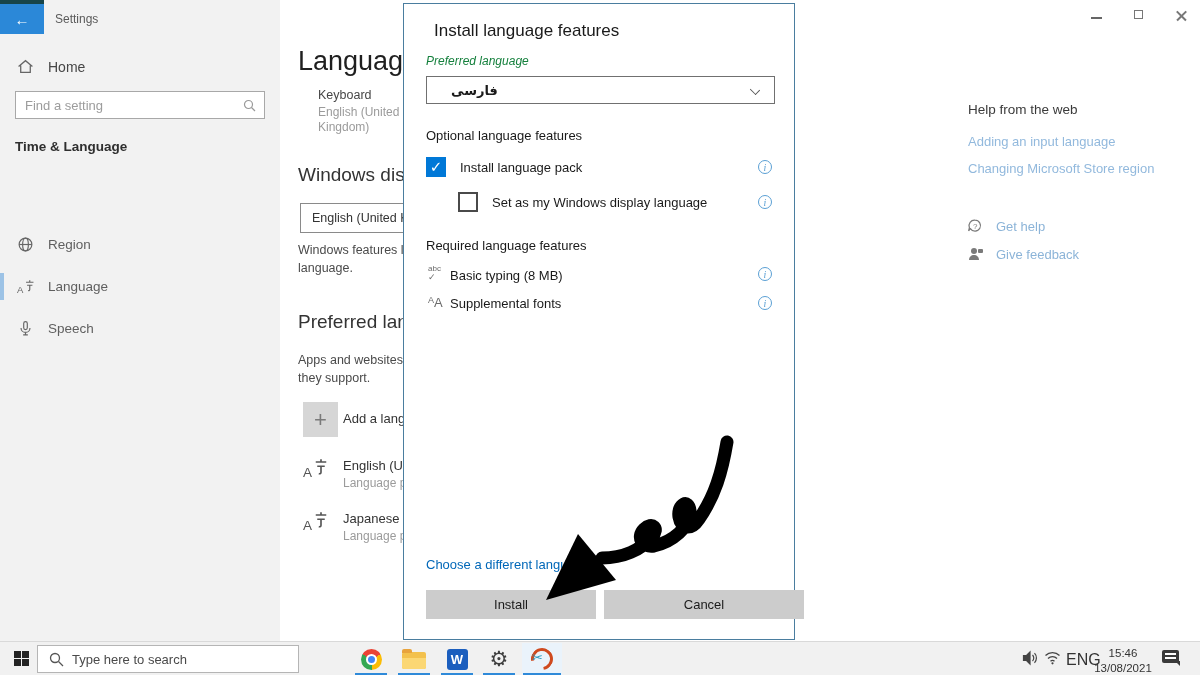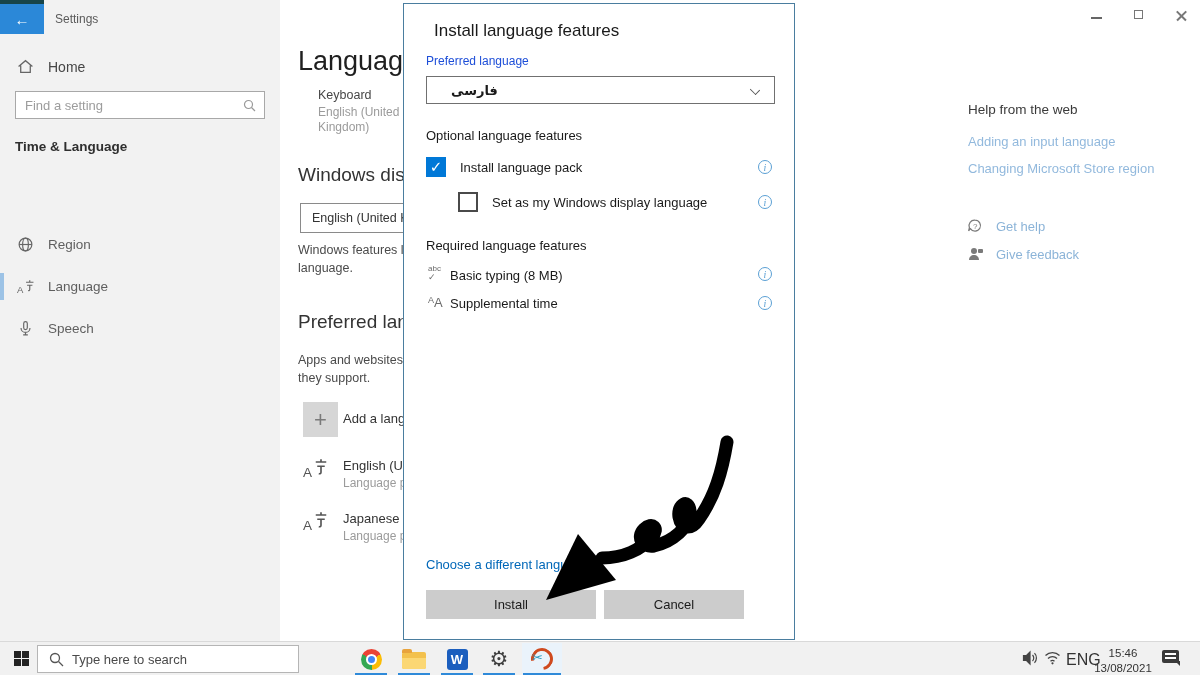"Preferred language" .dlg-pref-label { color: #1d4ed8 -> #15803d; font-style: none -> italic }
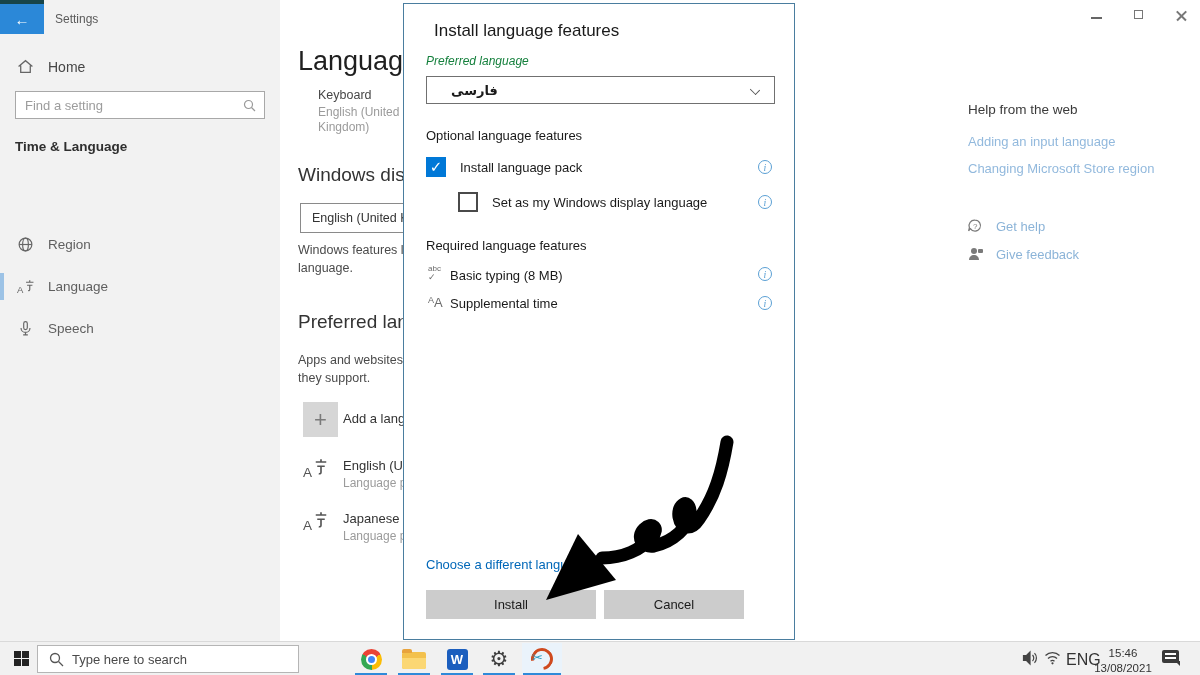"Supplemental time" span.abs { text: time -> fonts }
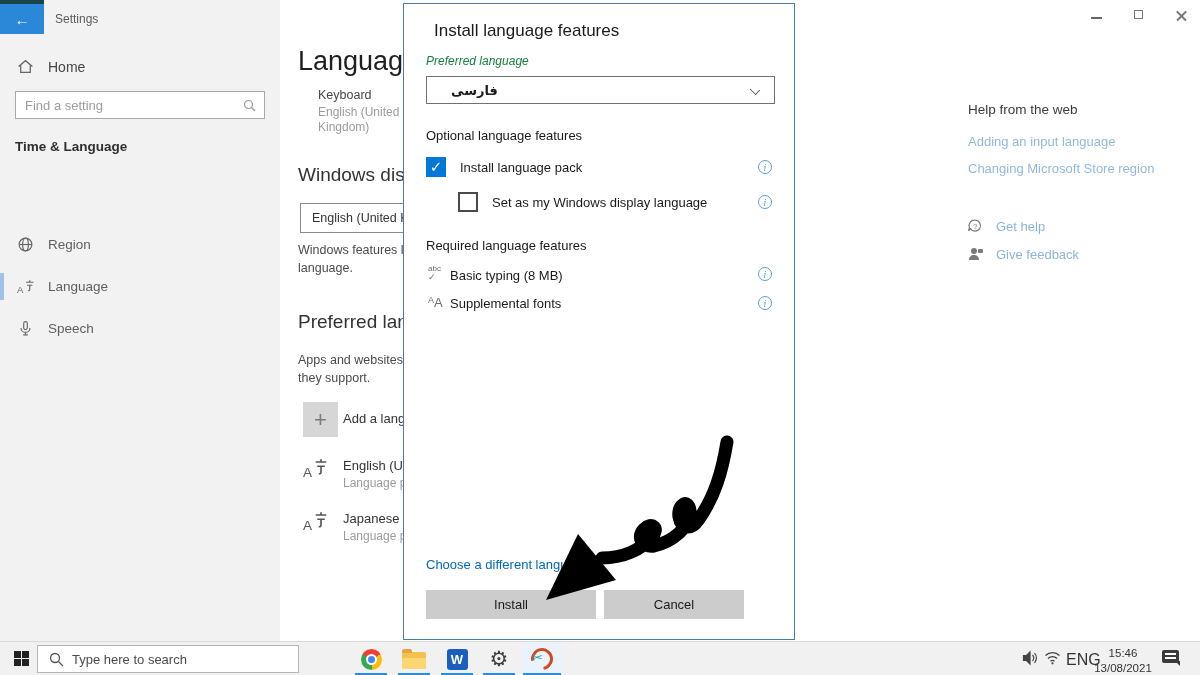"Cancel" .btn-cancel { width: 140px -> 200px }
